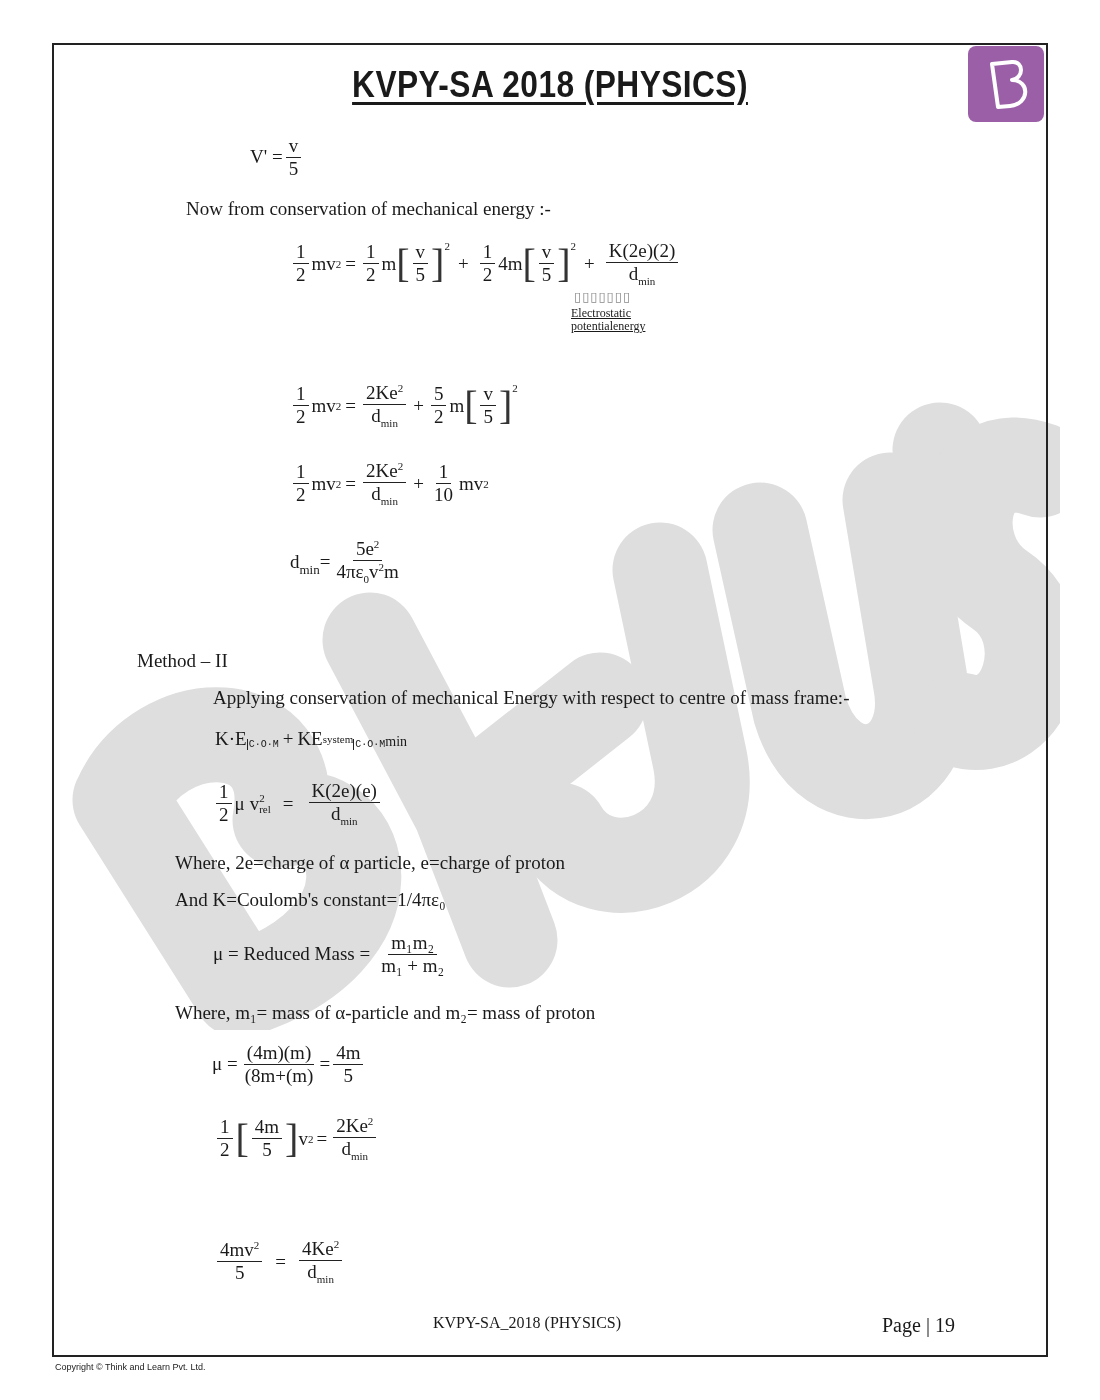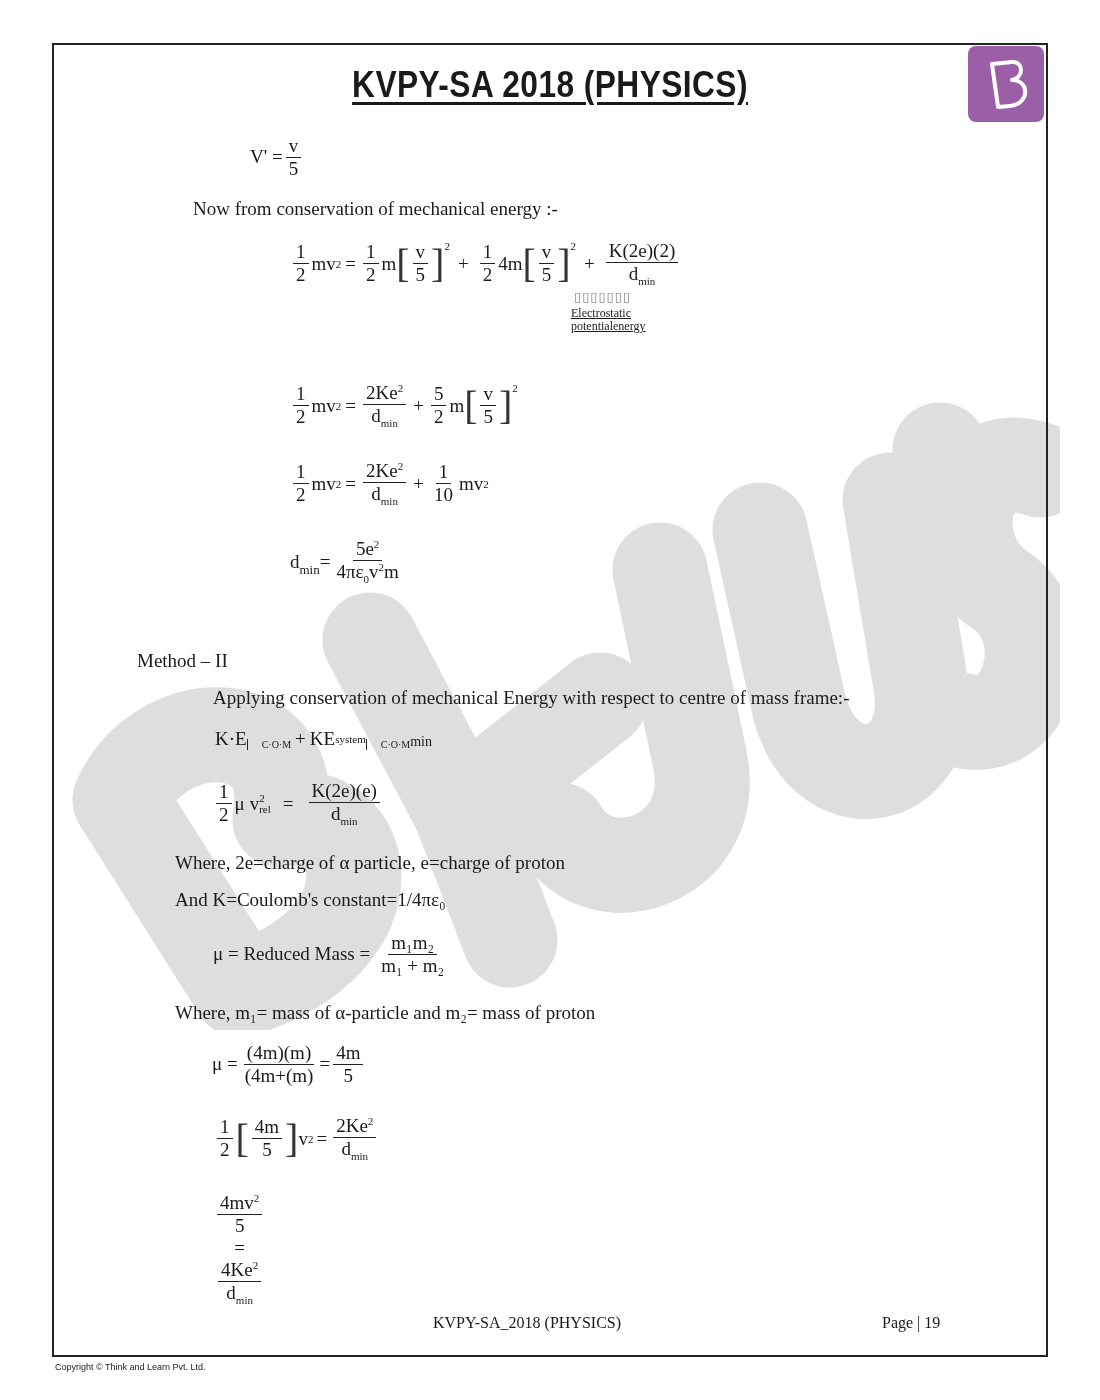"Now from conservation of mechanical" div.abs { left: 193px -> 186px }
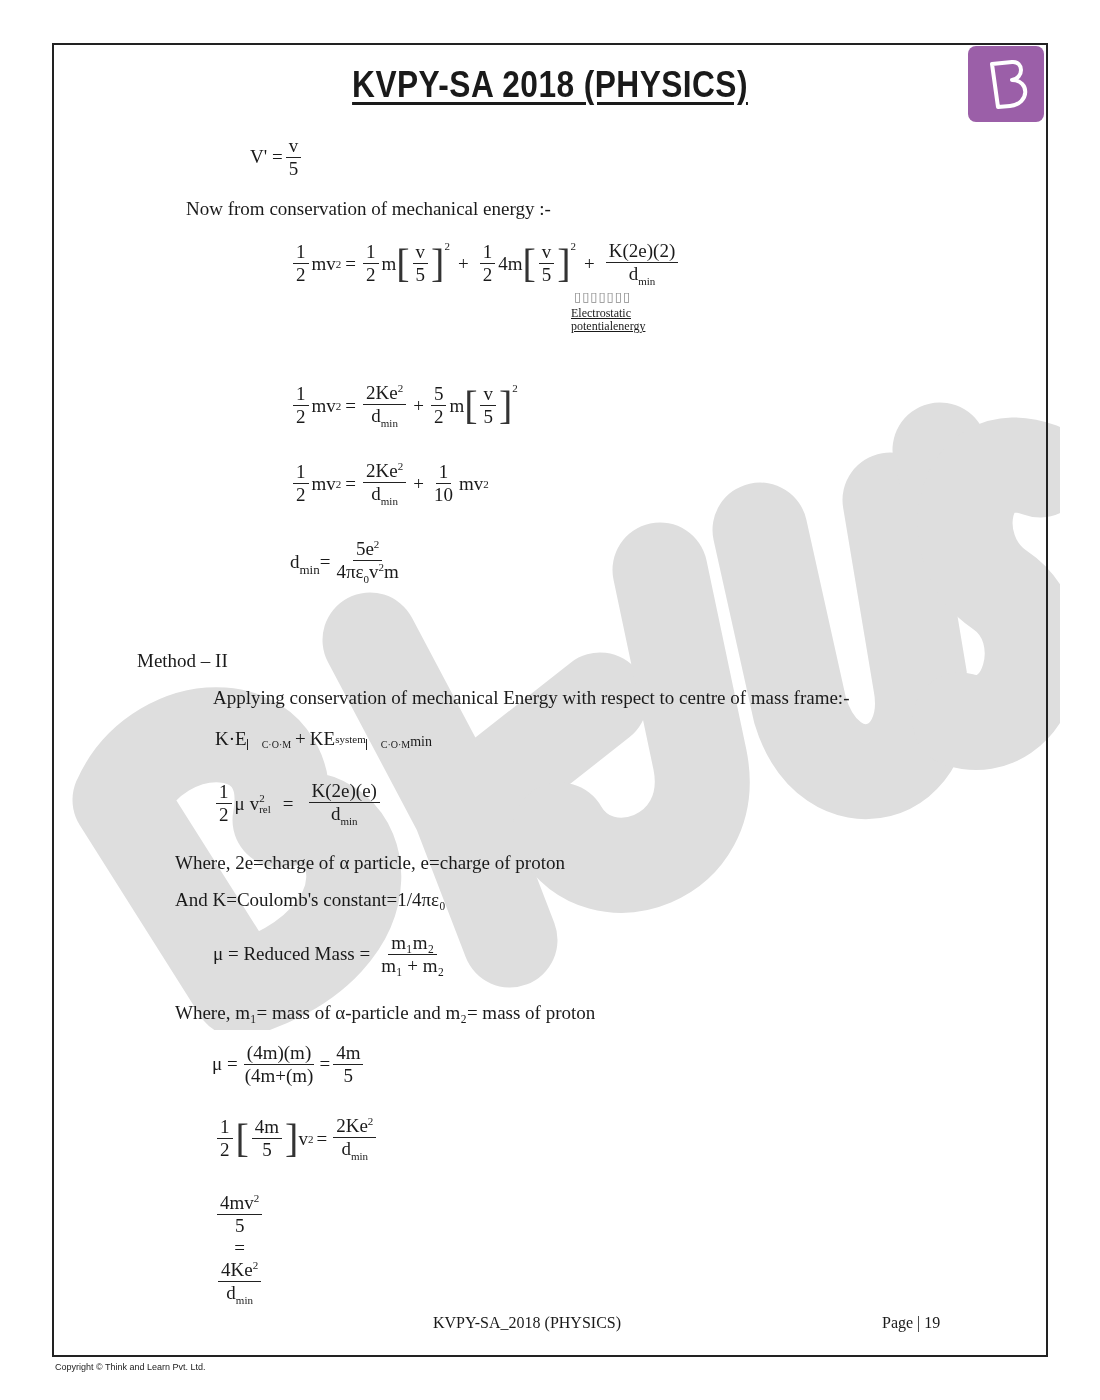"C·O·M" .bar { font-family: none -> Liberation Mono, monospace; padding-left: 14px -> 1px }
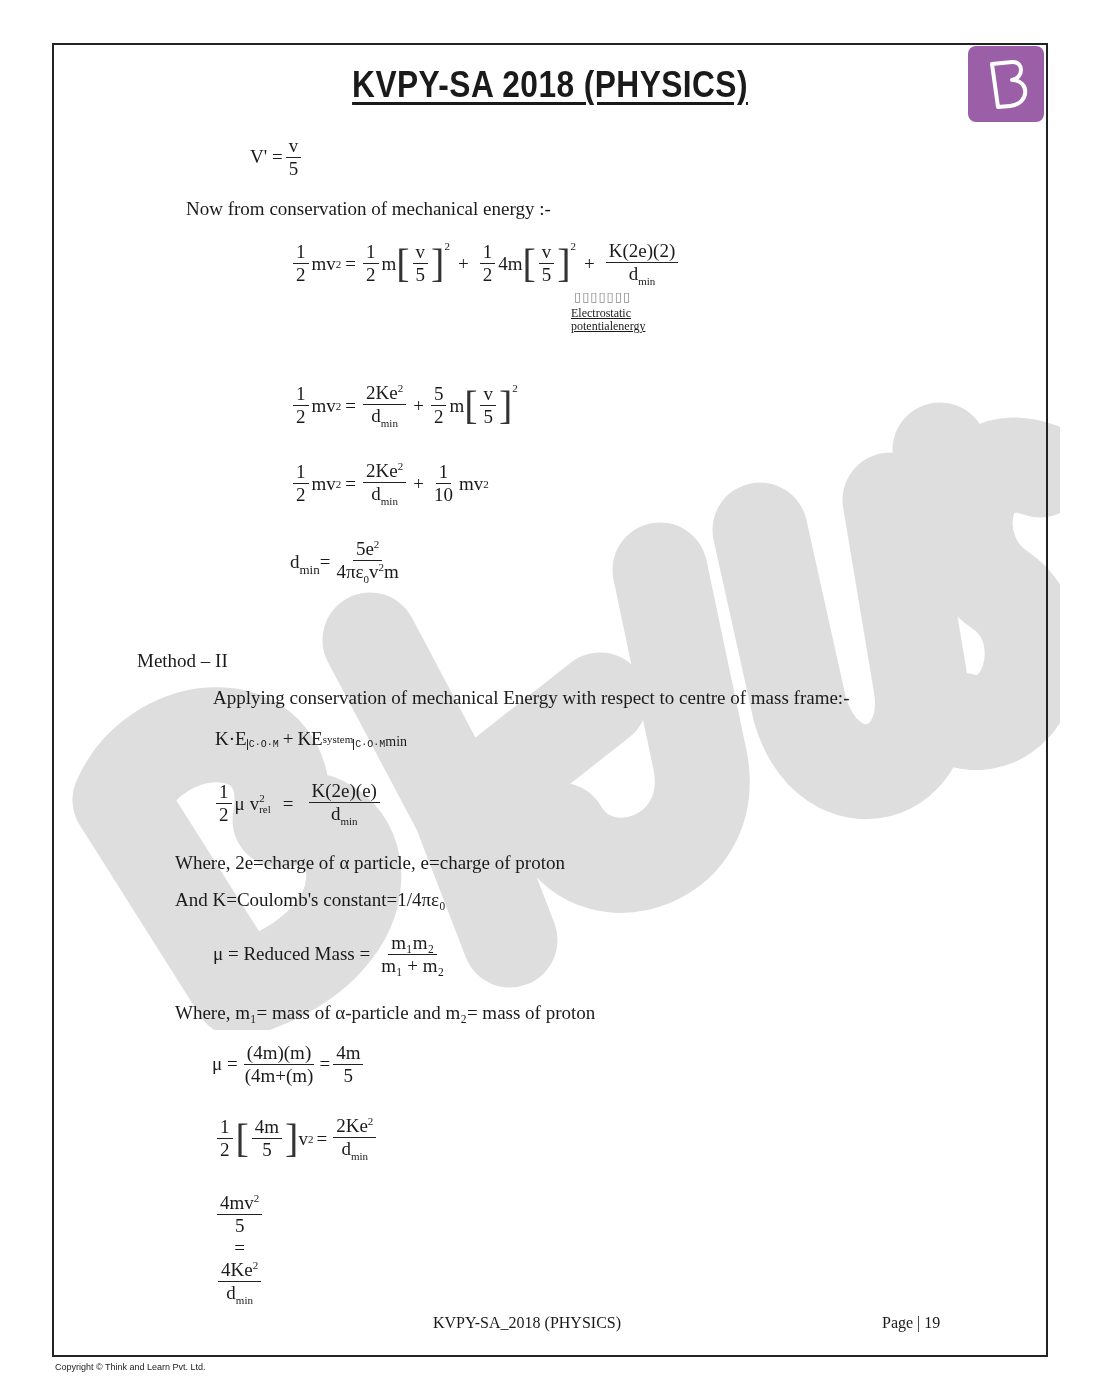"(4m+(m)" span { text: 4m+ -> 8m+ }
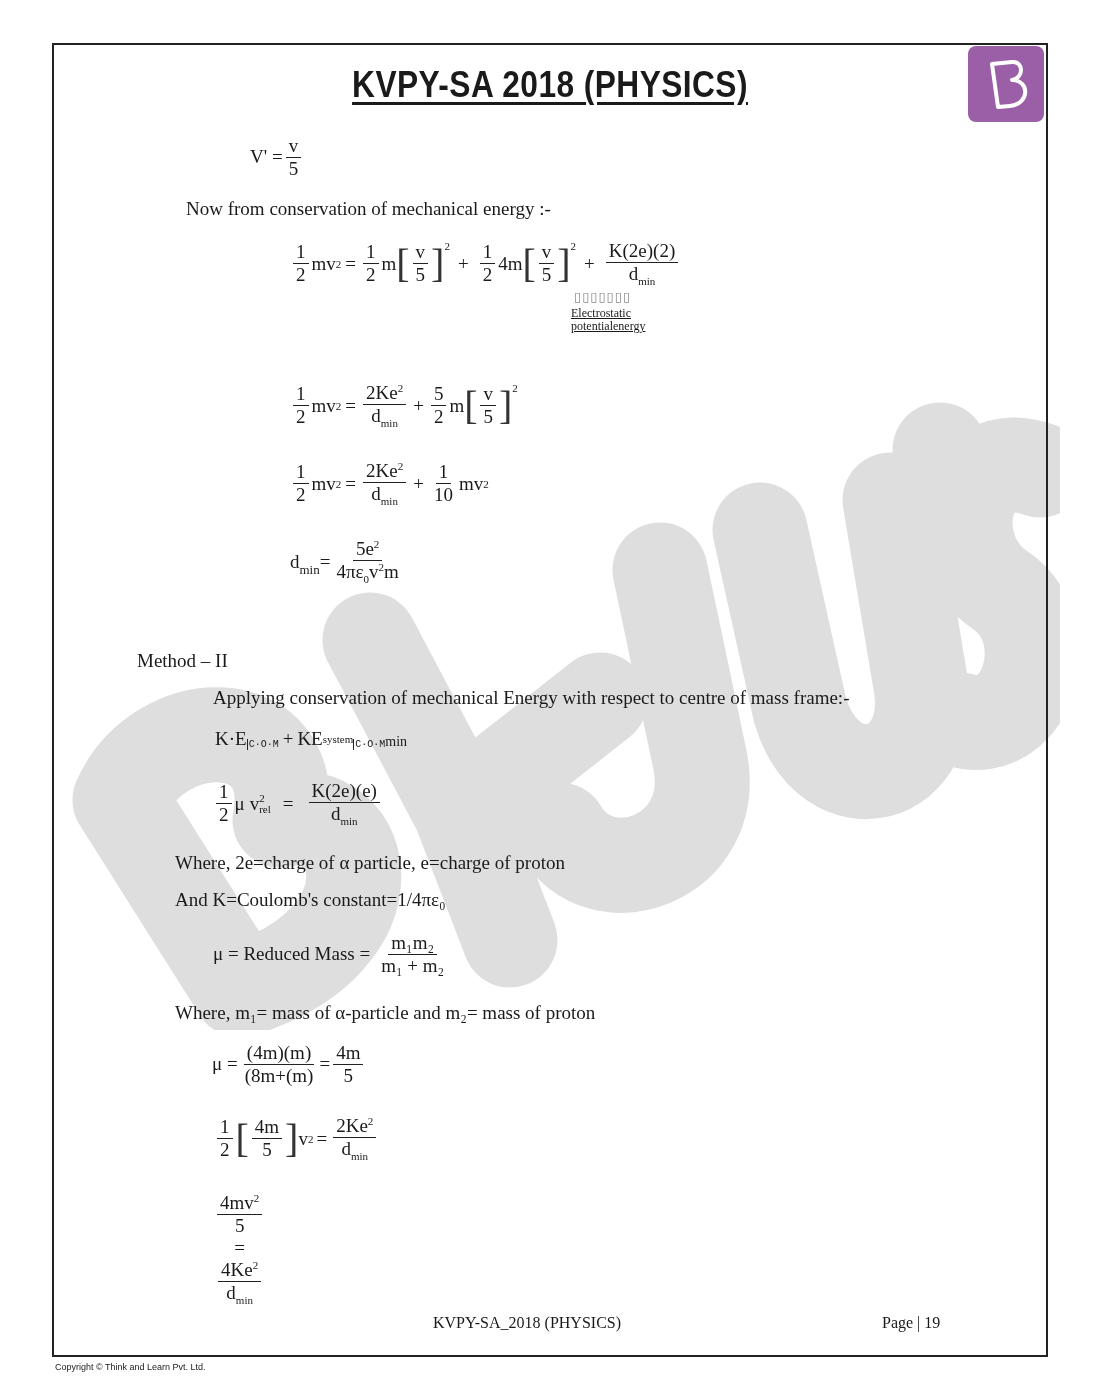"4mv2" div.abs { flex-direction: column -> none; top: 1192px -> 1238px }
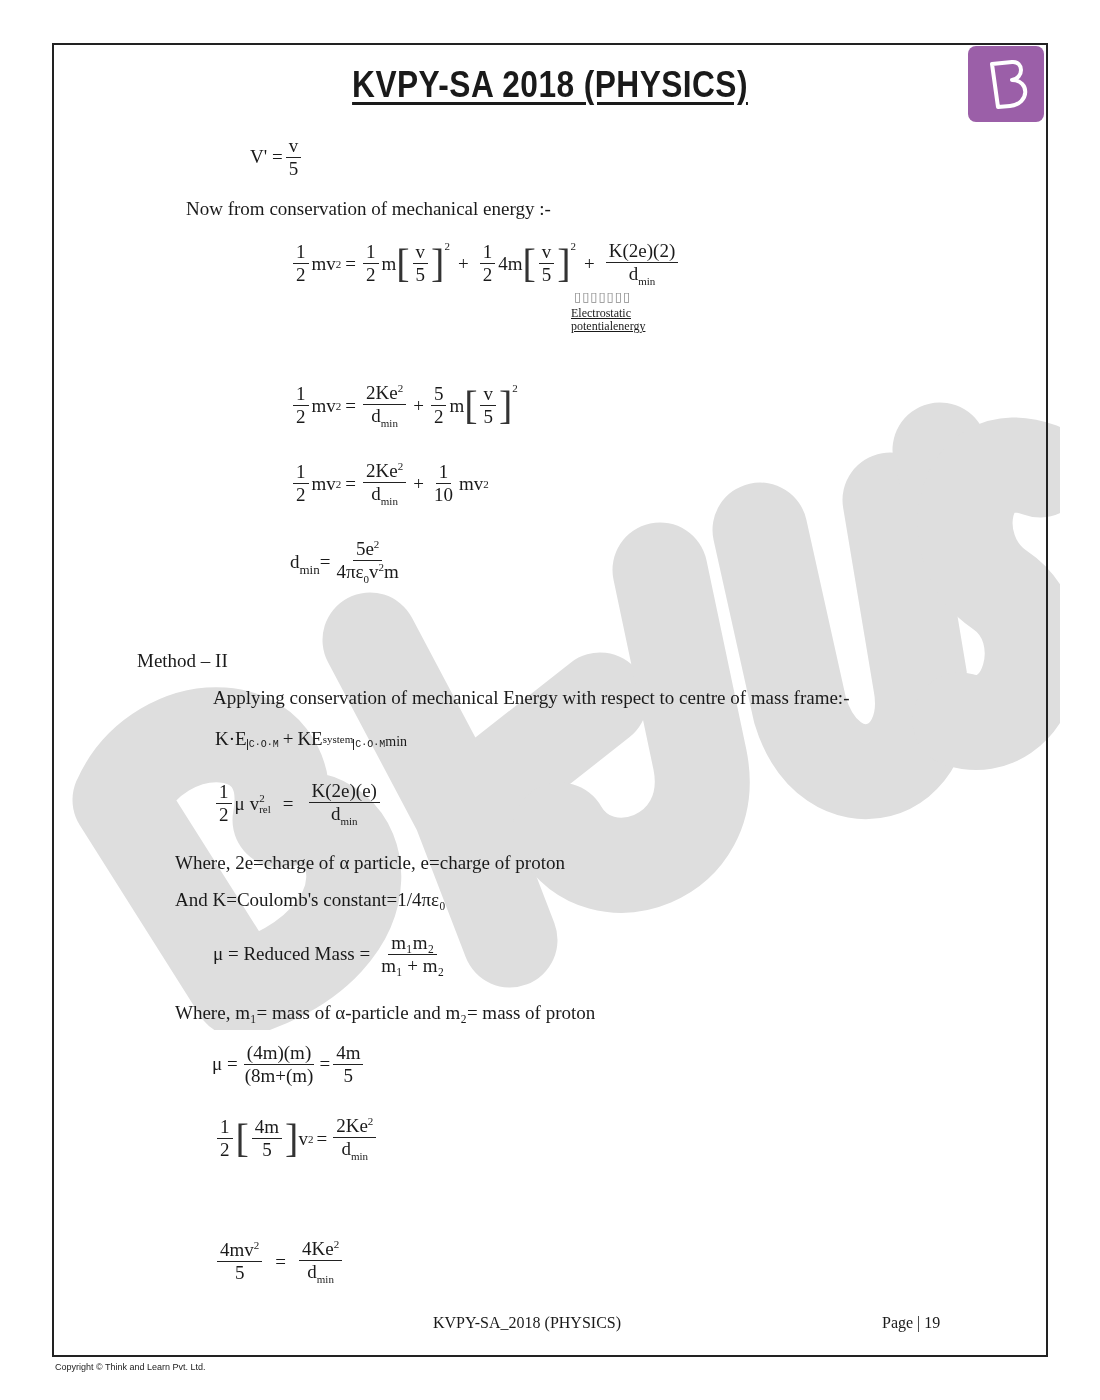"Page | 19" .footer-page { font-size: 16px -> 20px }
